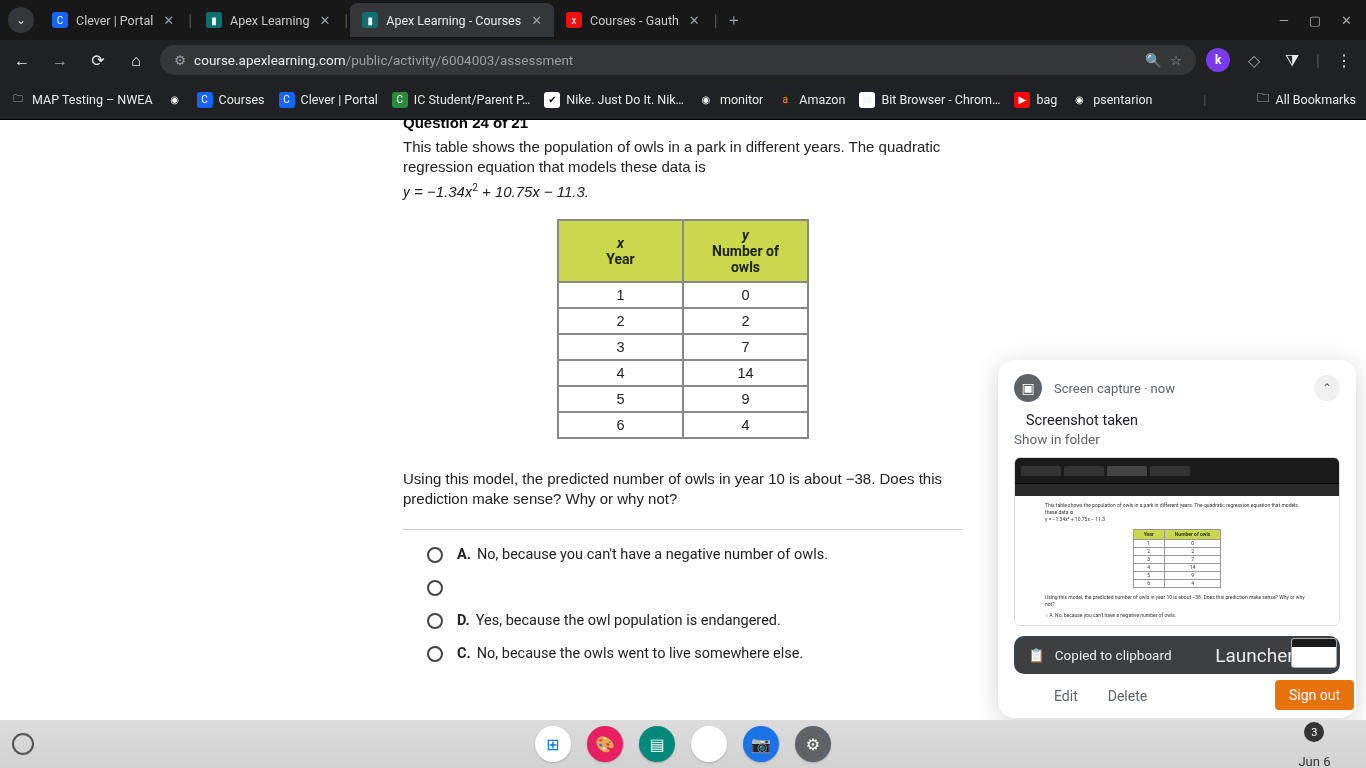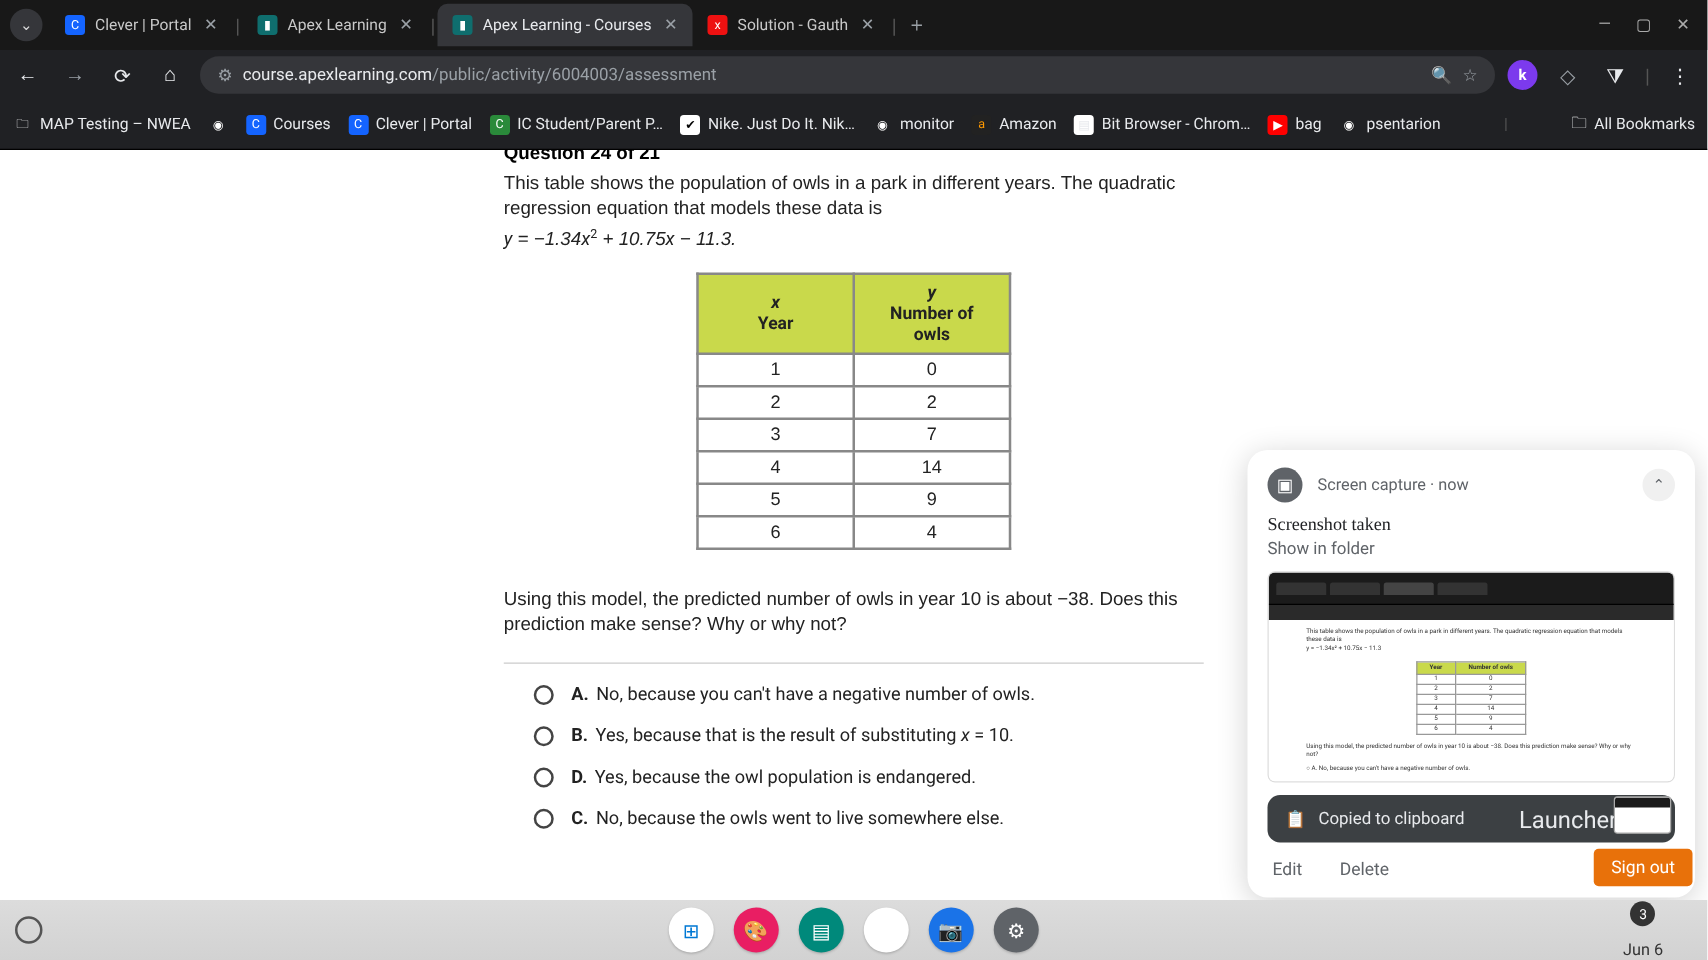"Solution - Gauth" span { text: Solution -> Courses }
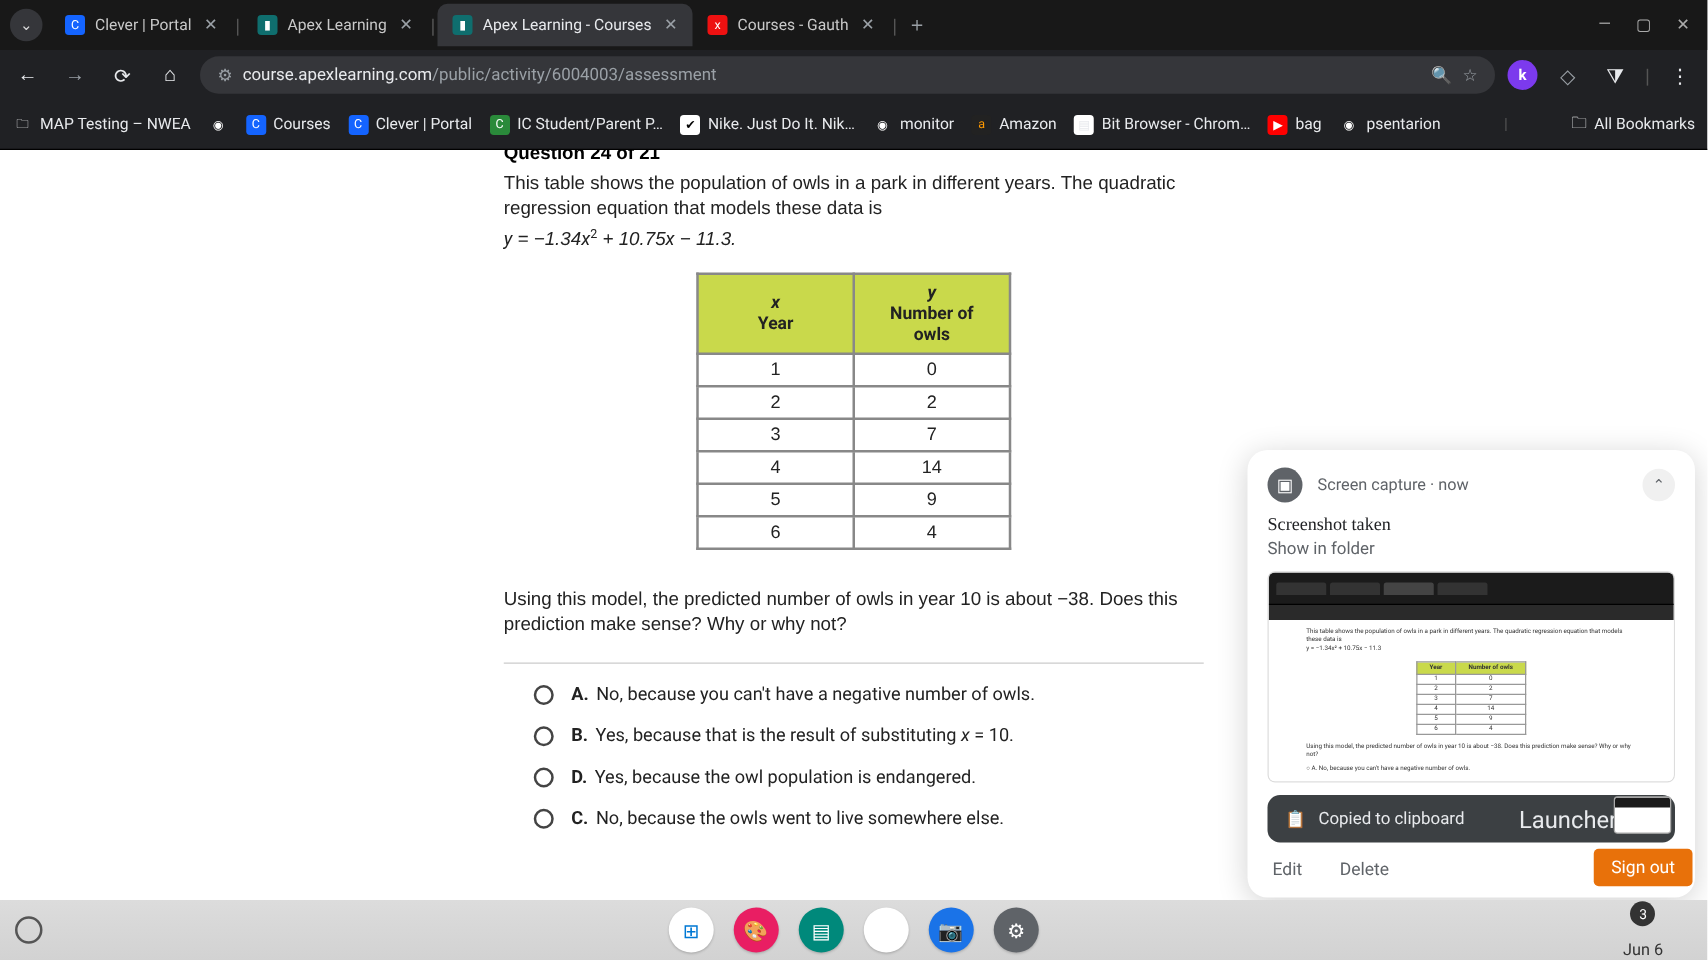"Screenshot taken" .notif-title { font-family: Liberation Serif, serif -> none; padding: 0 16px -> 0 28px }
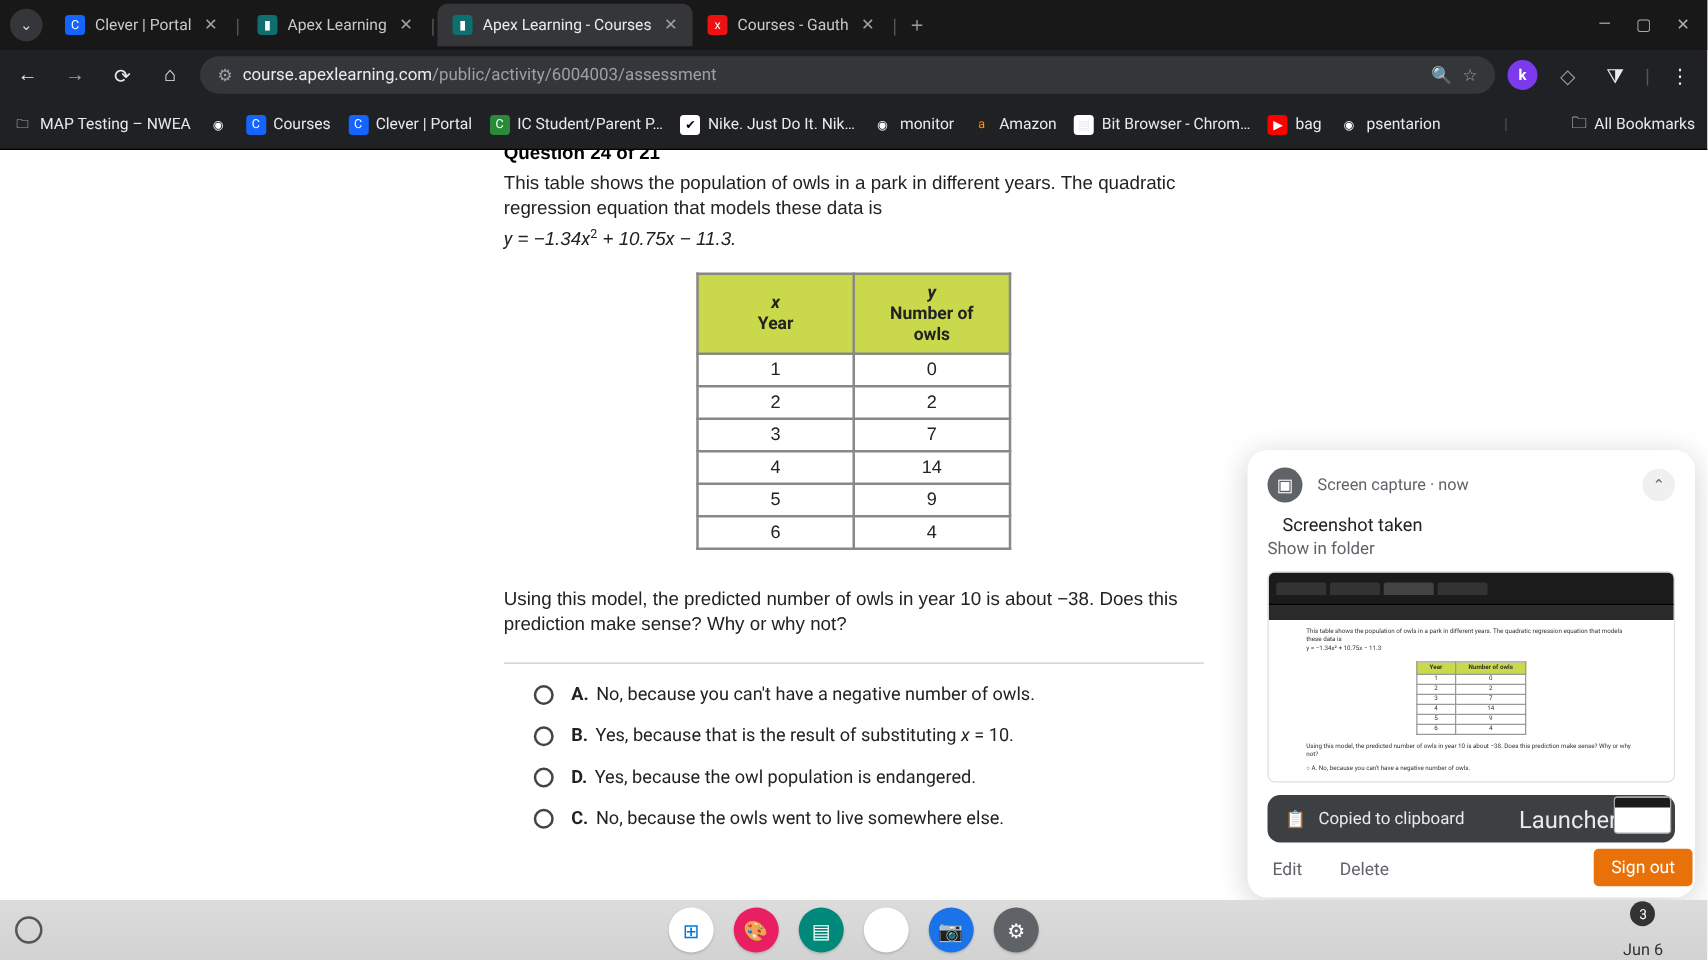"B. Yes, because that is" div { html: <div><b>B.</b><span>Yes, because that is the result of substituting </span><span>x</span><span> = 10.</span></div> -> none }
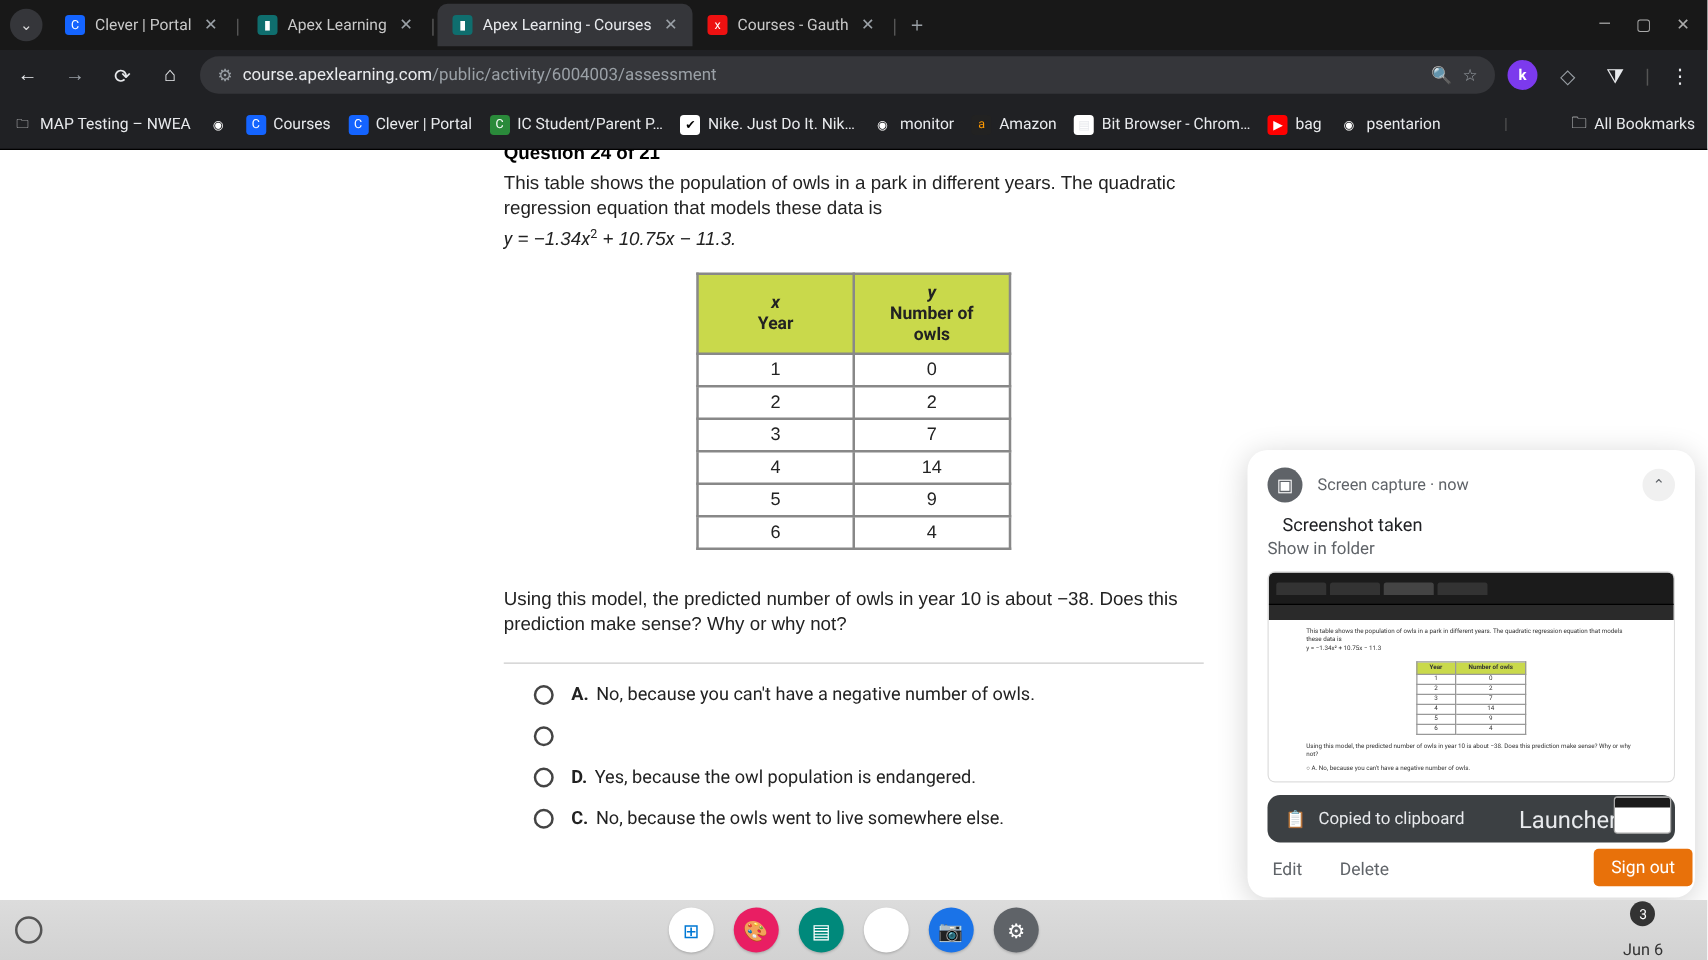"Edit" .notif-actions { margin-left: none -> 36px }
